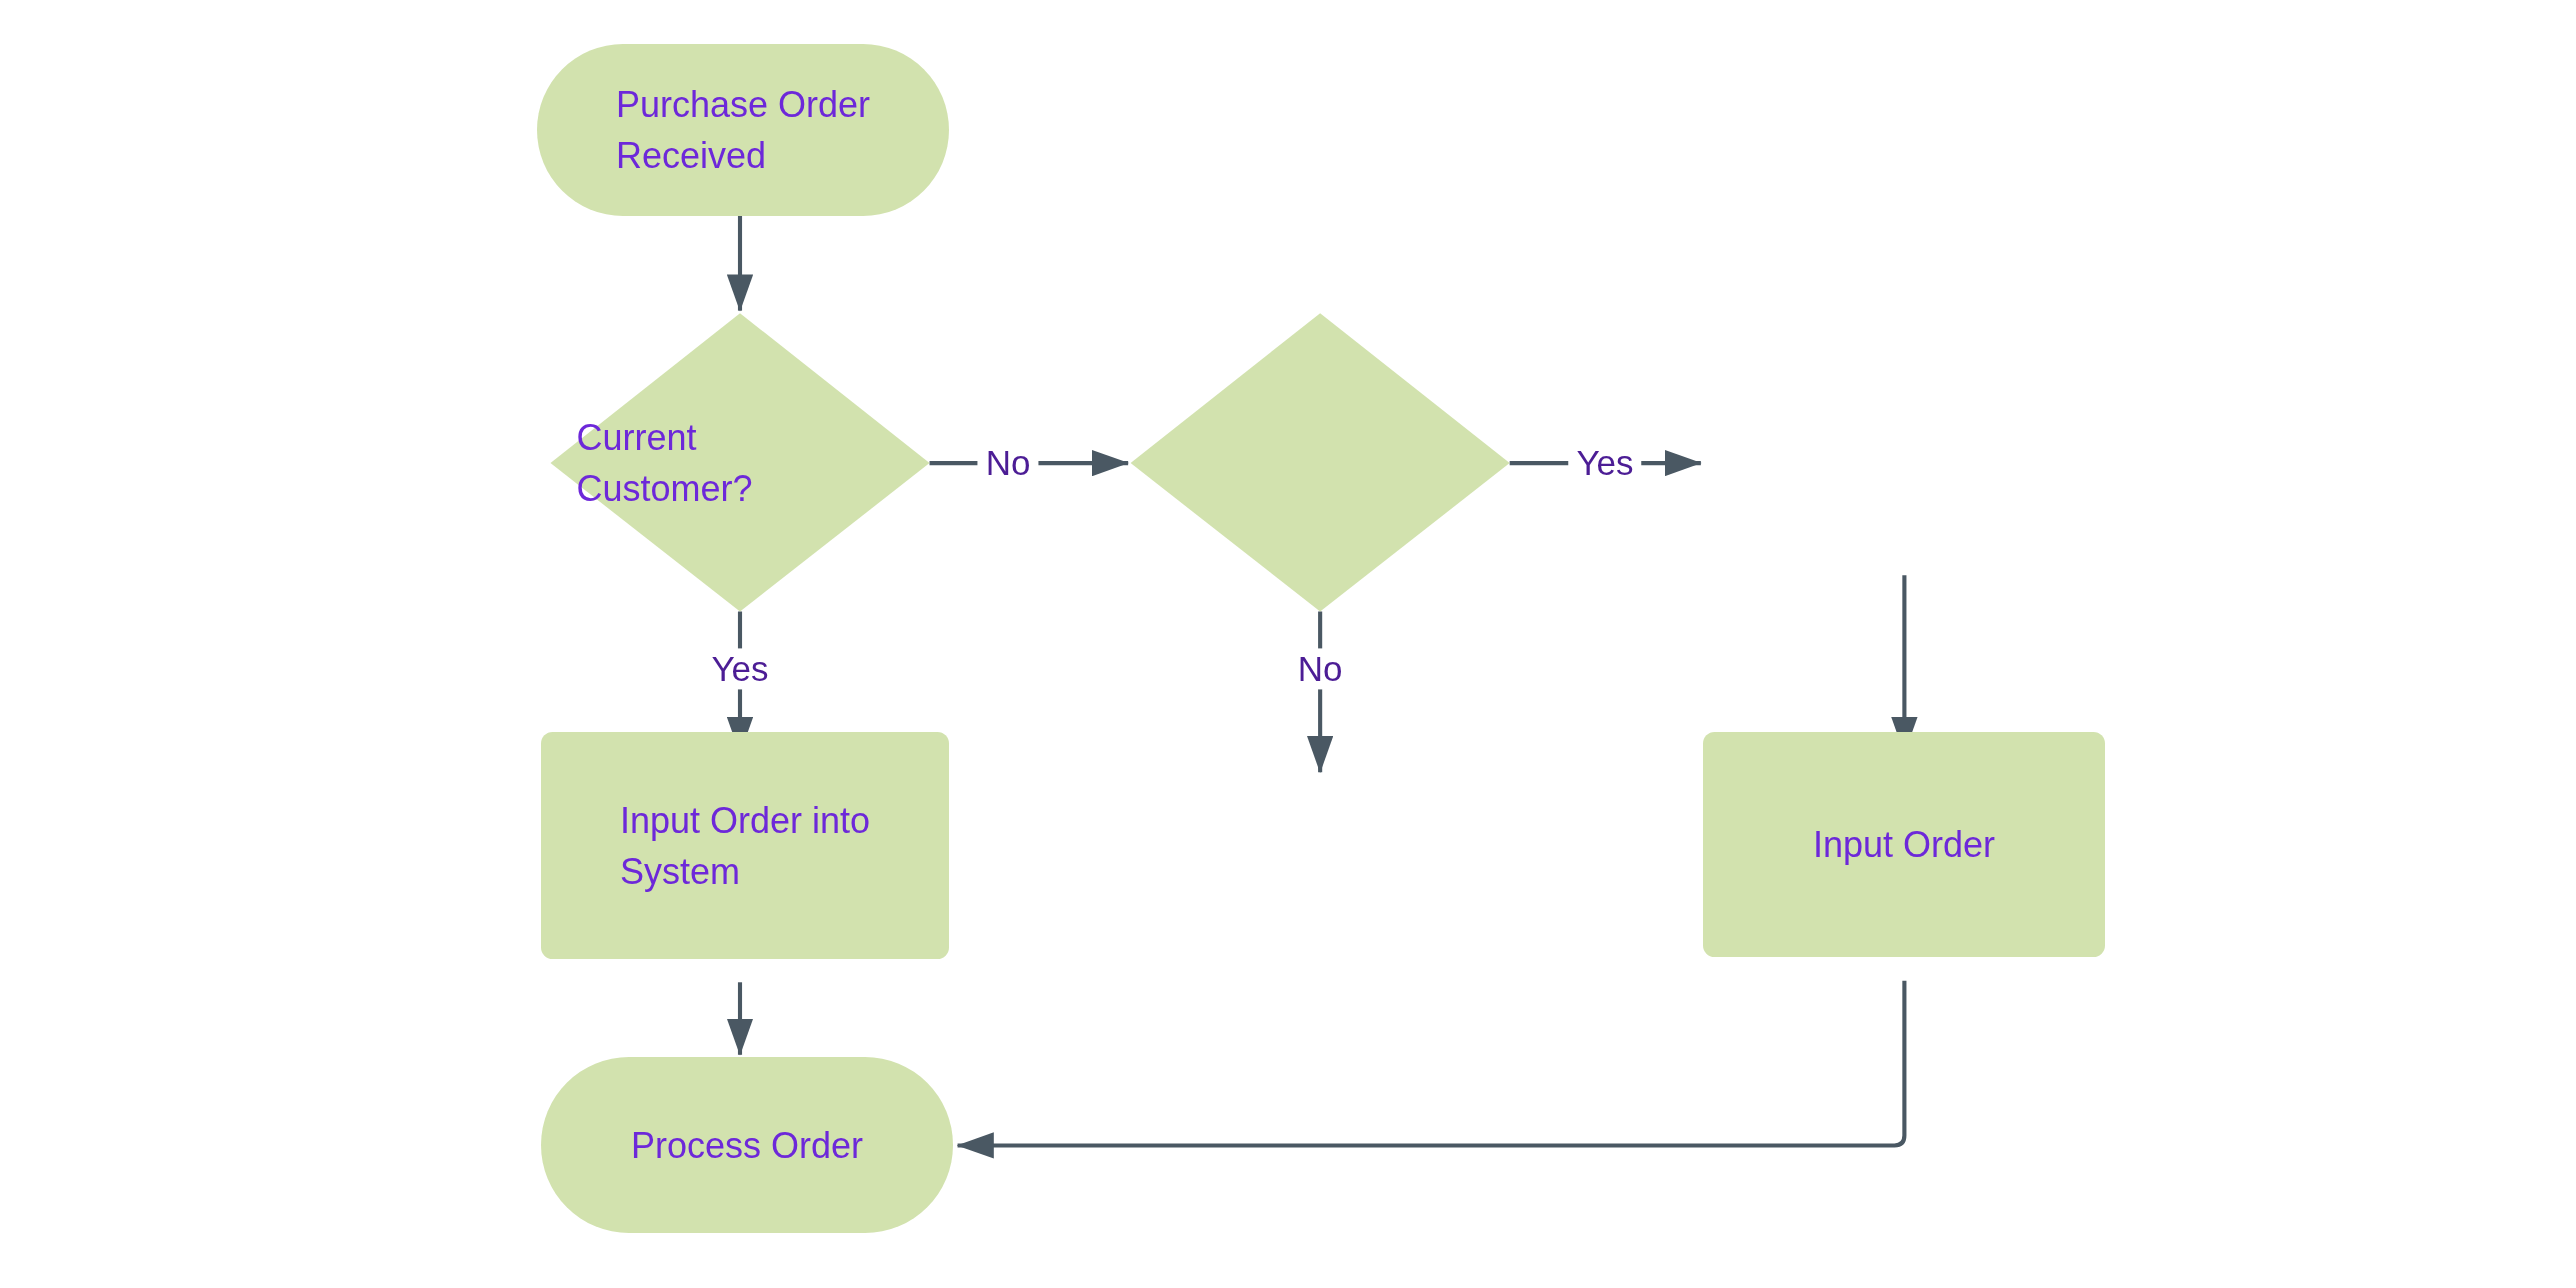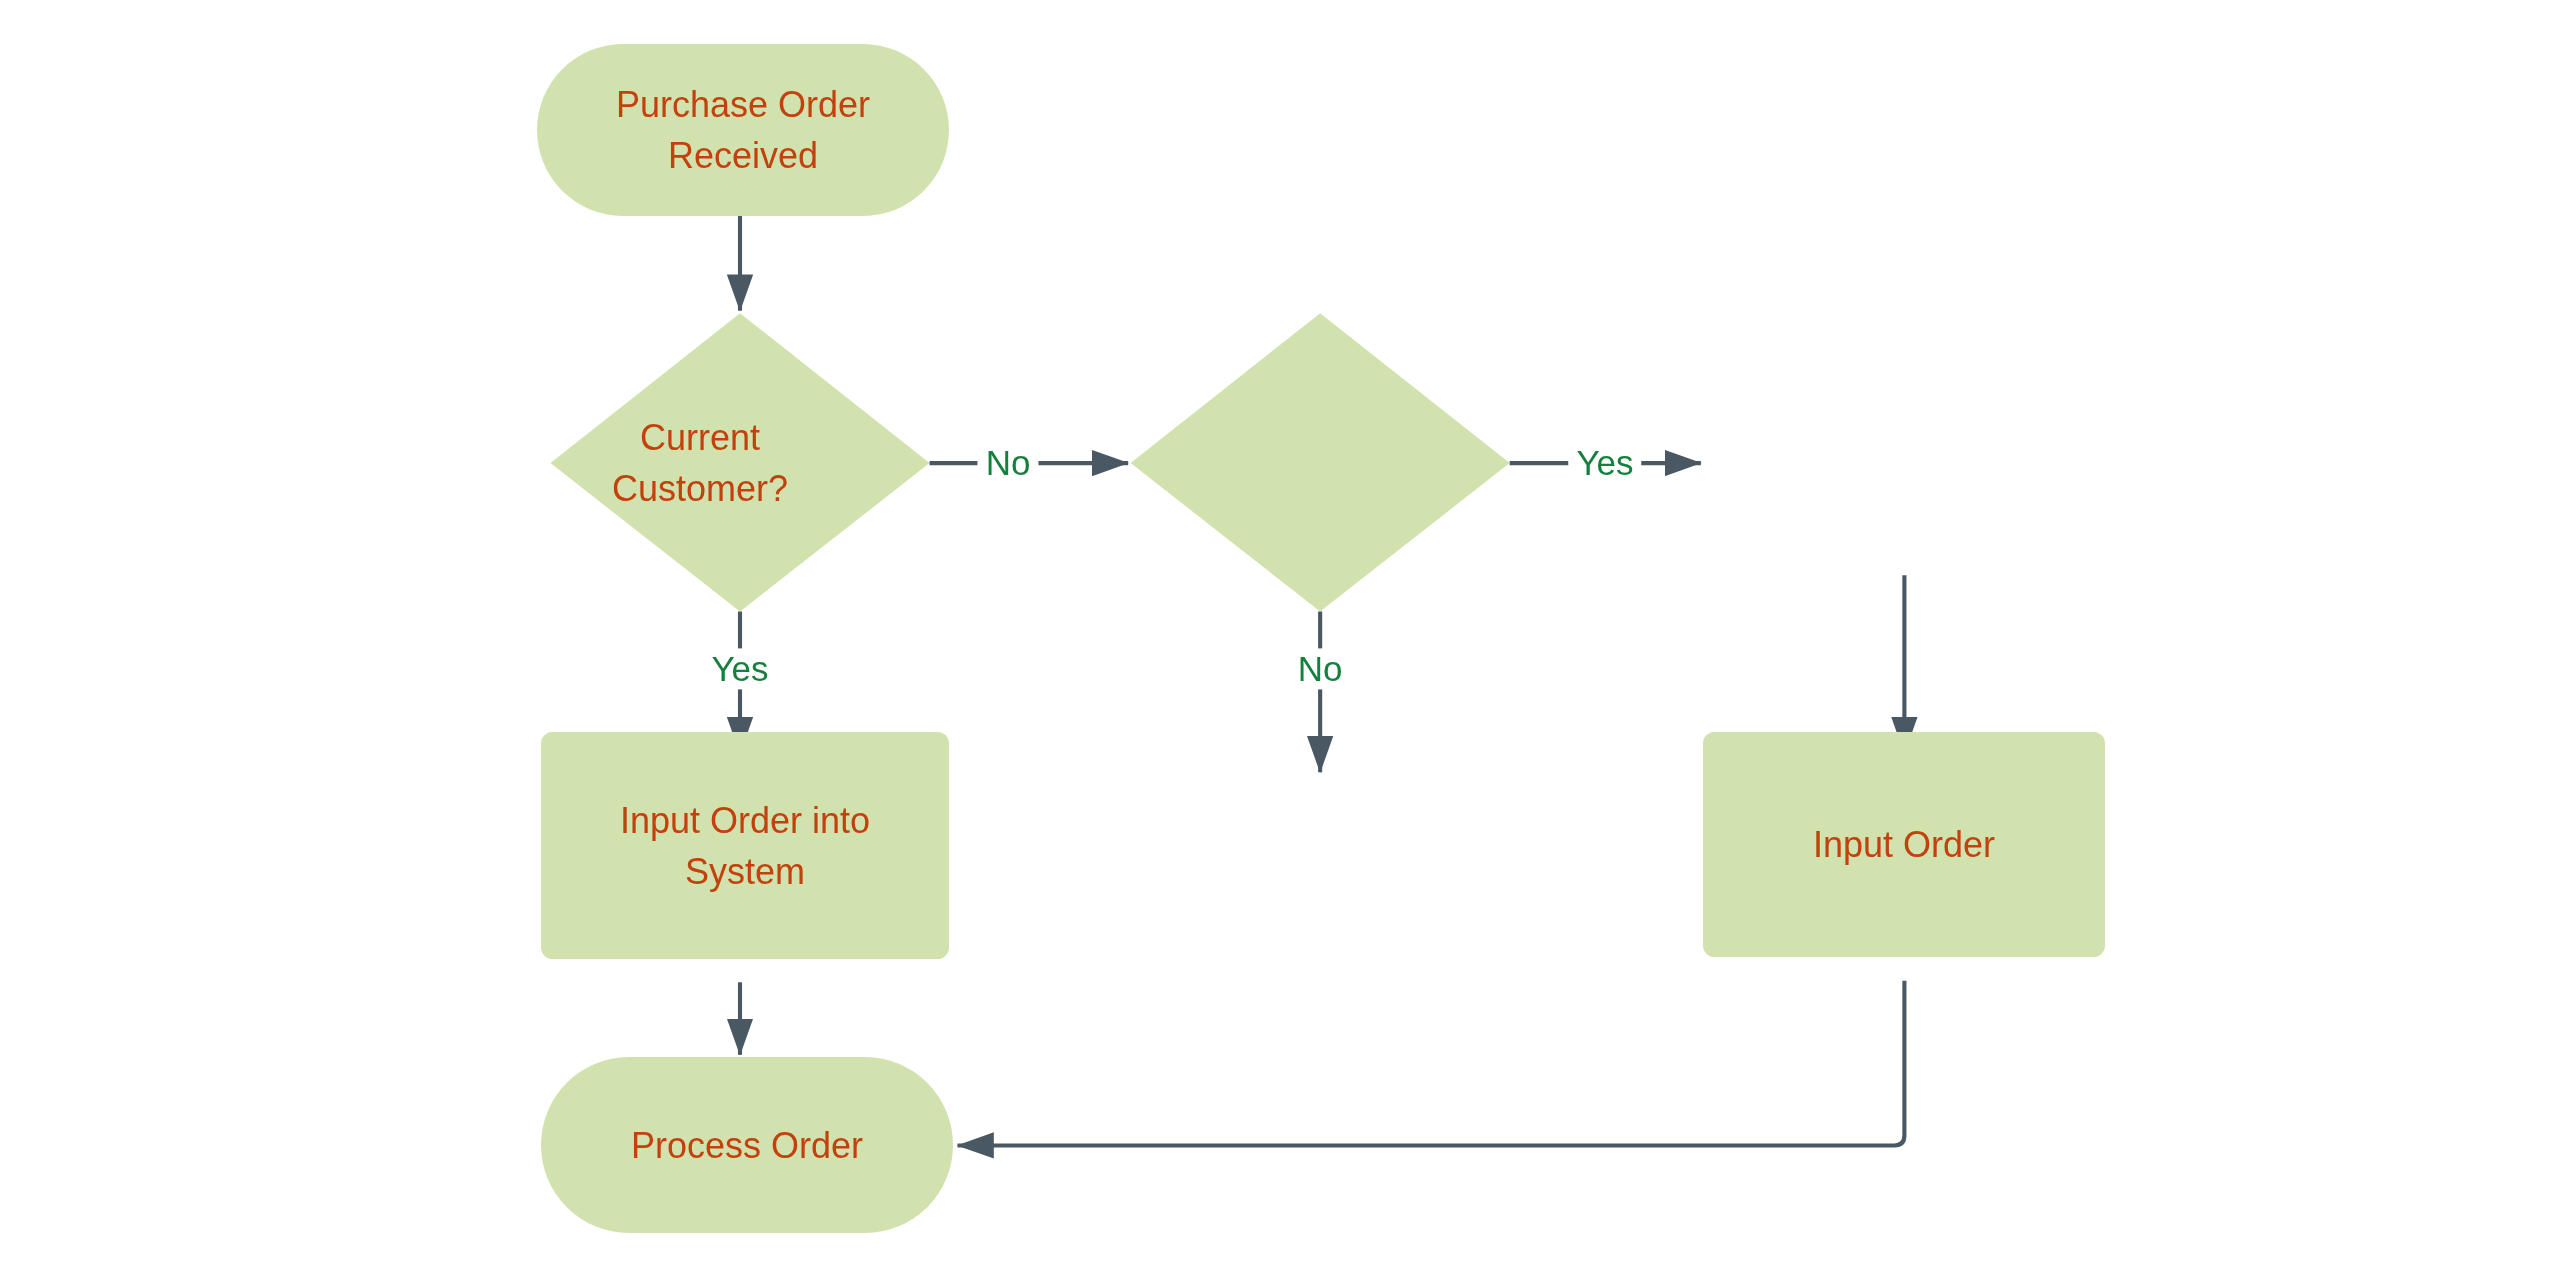"Purchase Order" .node-label, .diamond-label { color: #c2410c -> #6d28d9; text-align: center -> left }
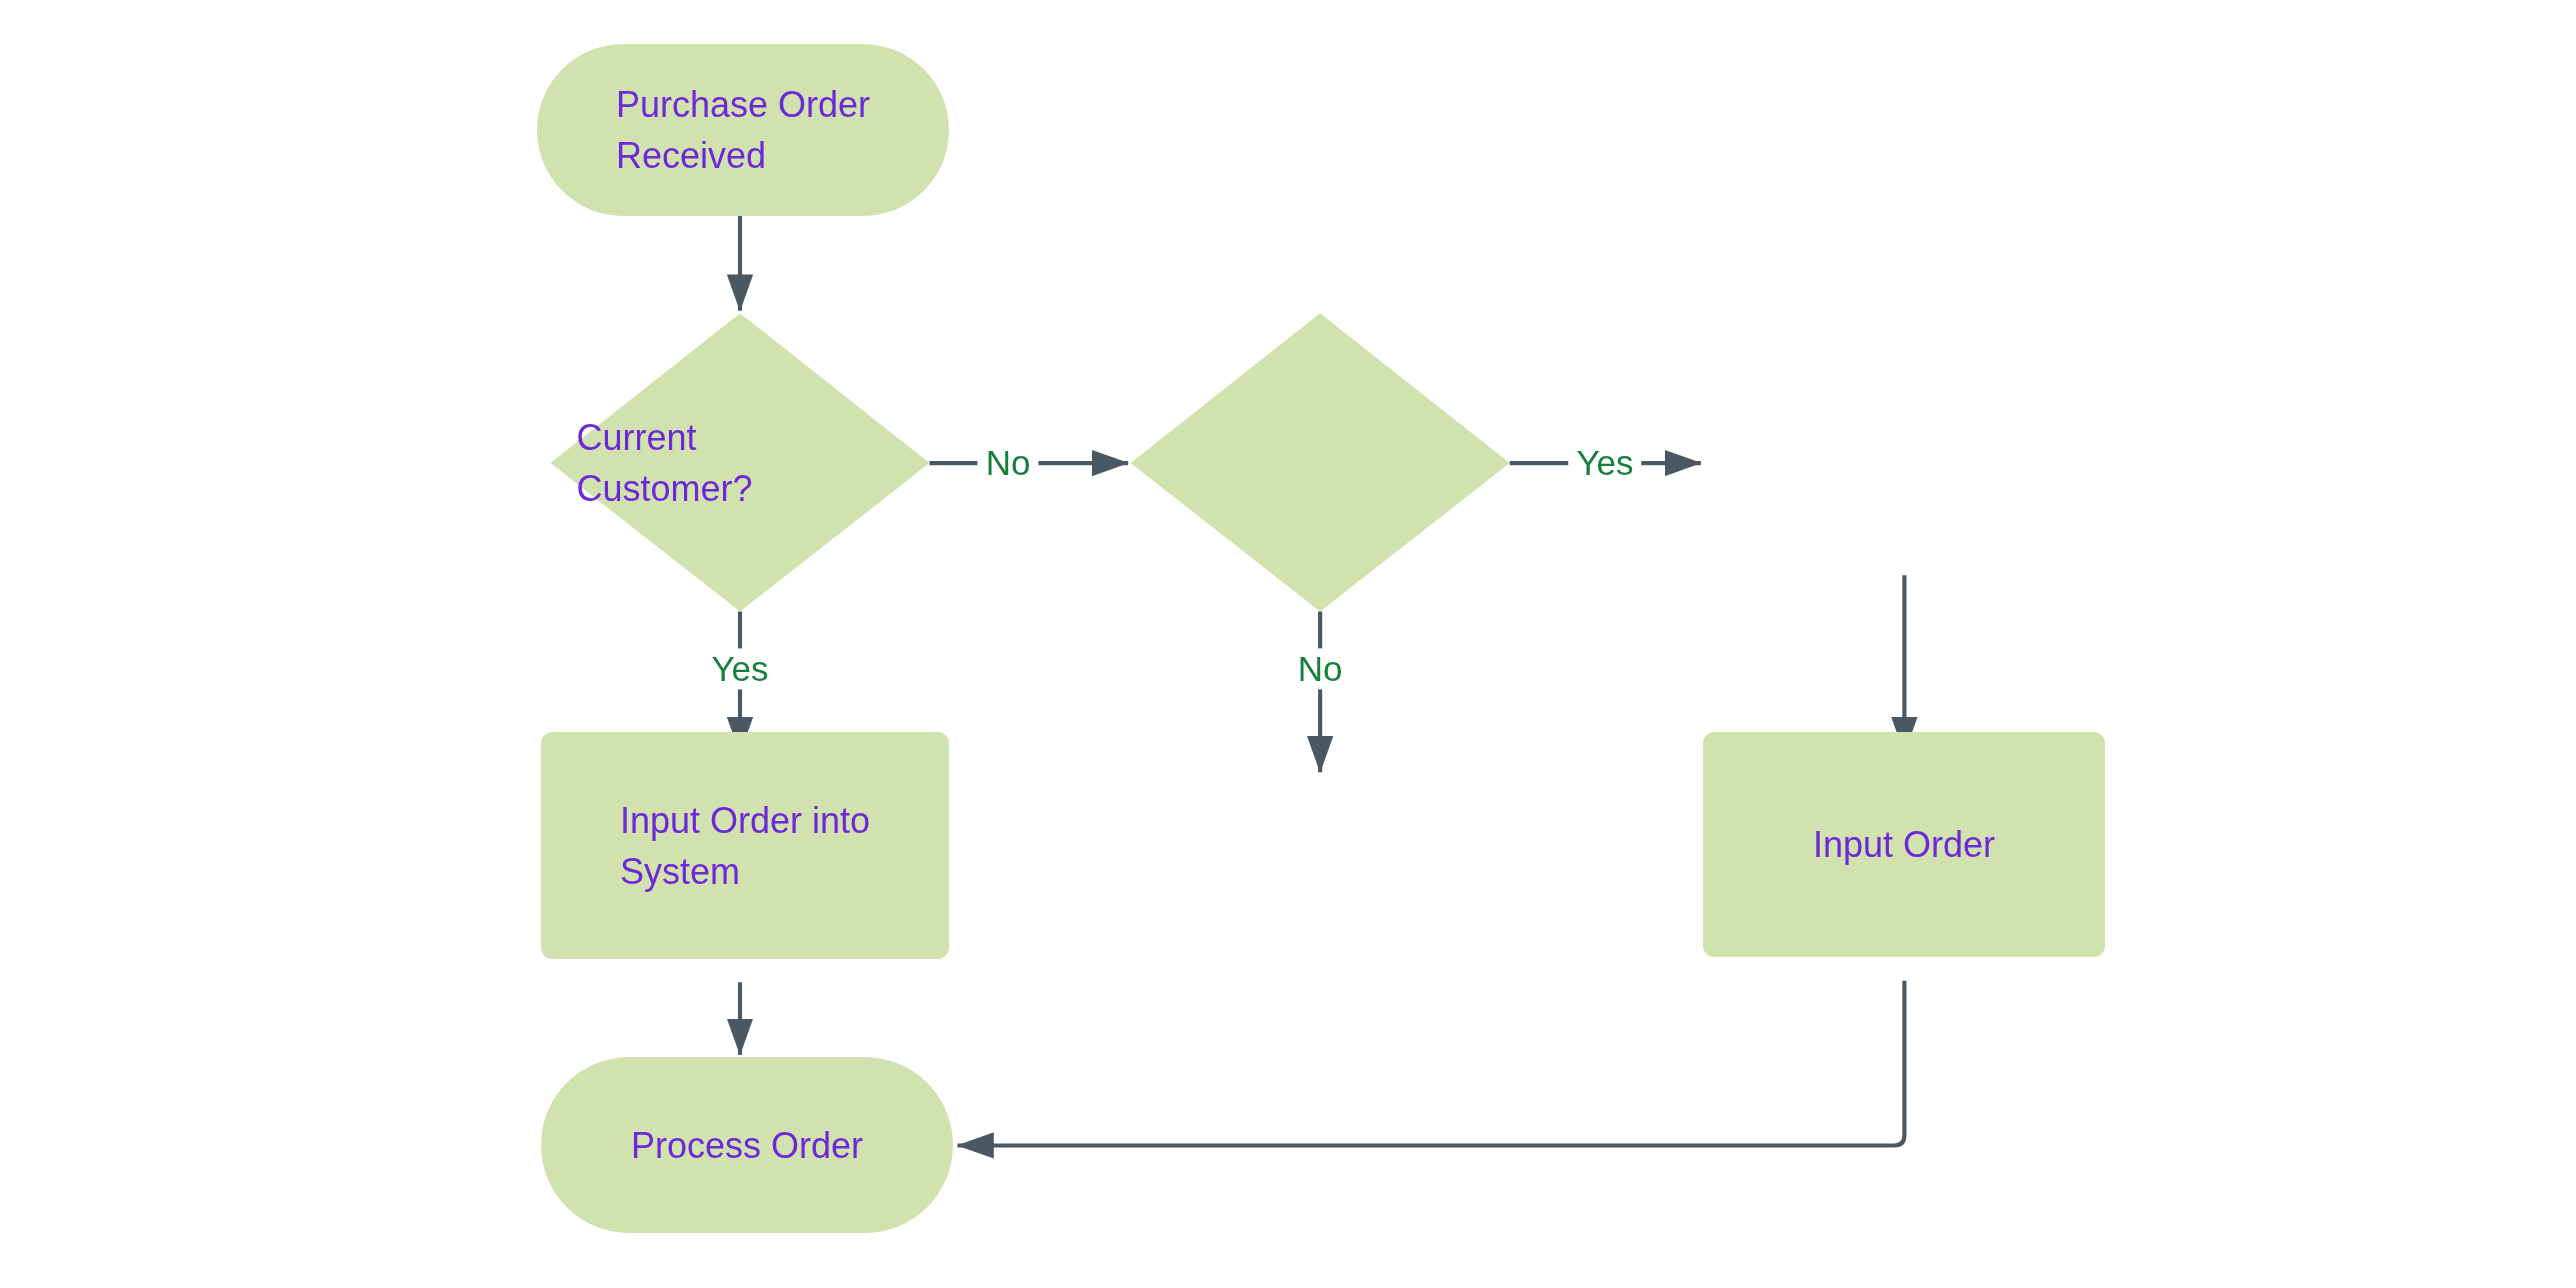"No" .edge-label { color: #15803d -> #4c1d95 }
